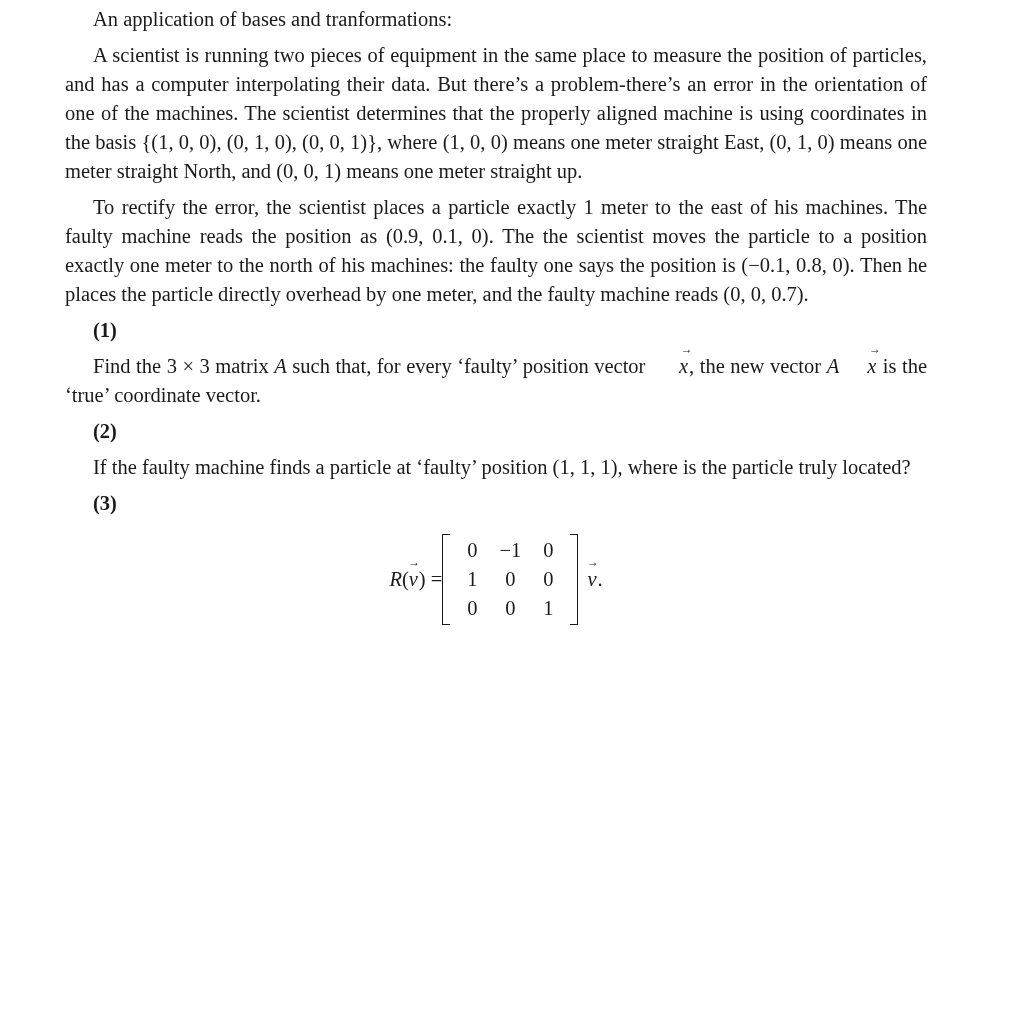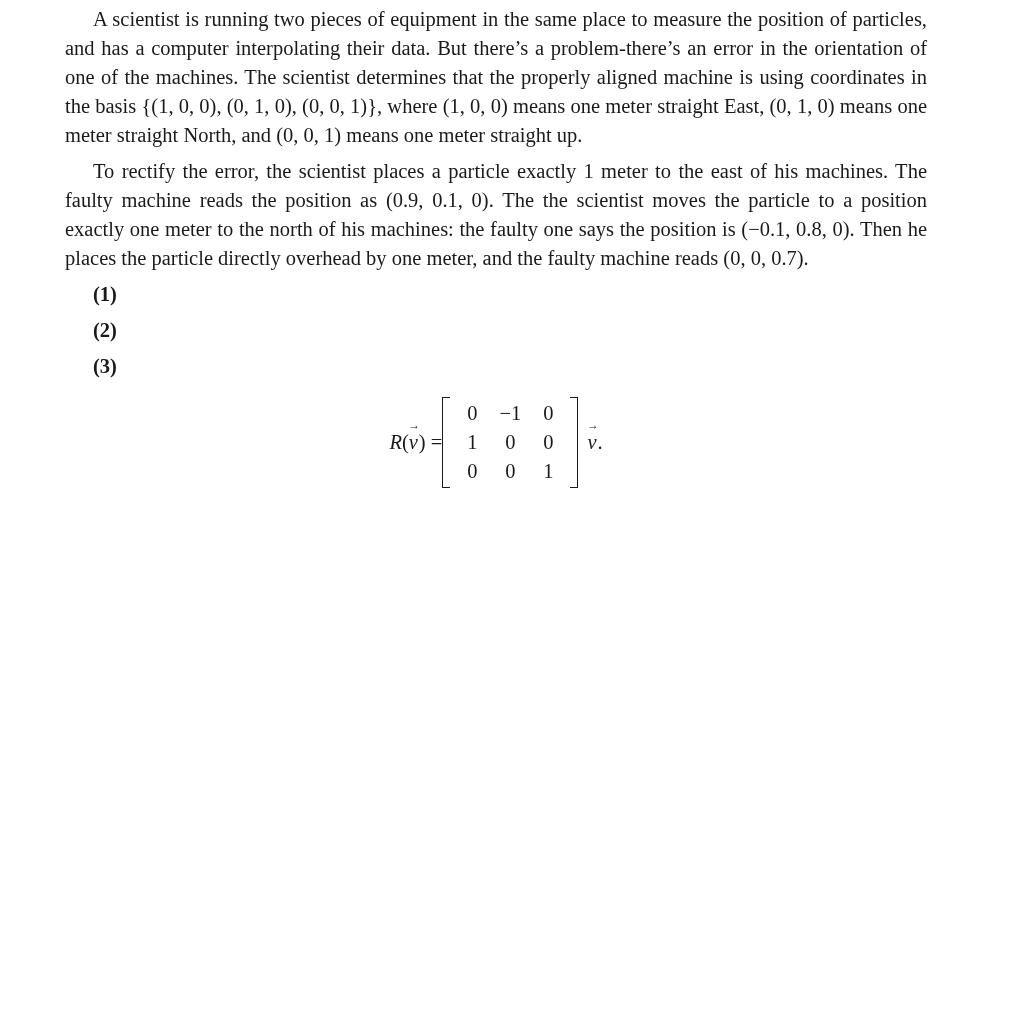"An application of bases and" p { html: none -> <p>An application of bases and tranformations:</p> }
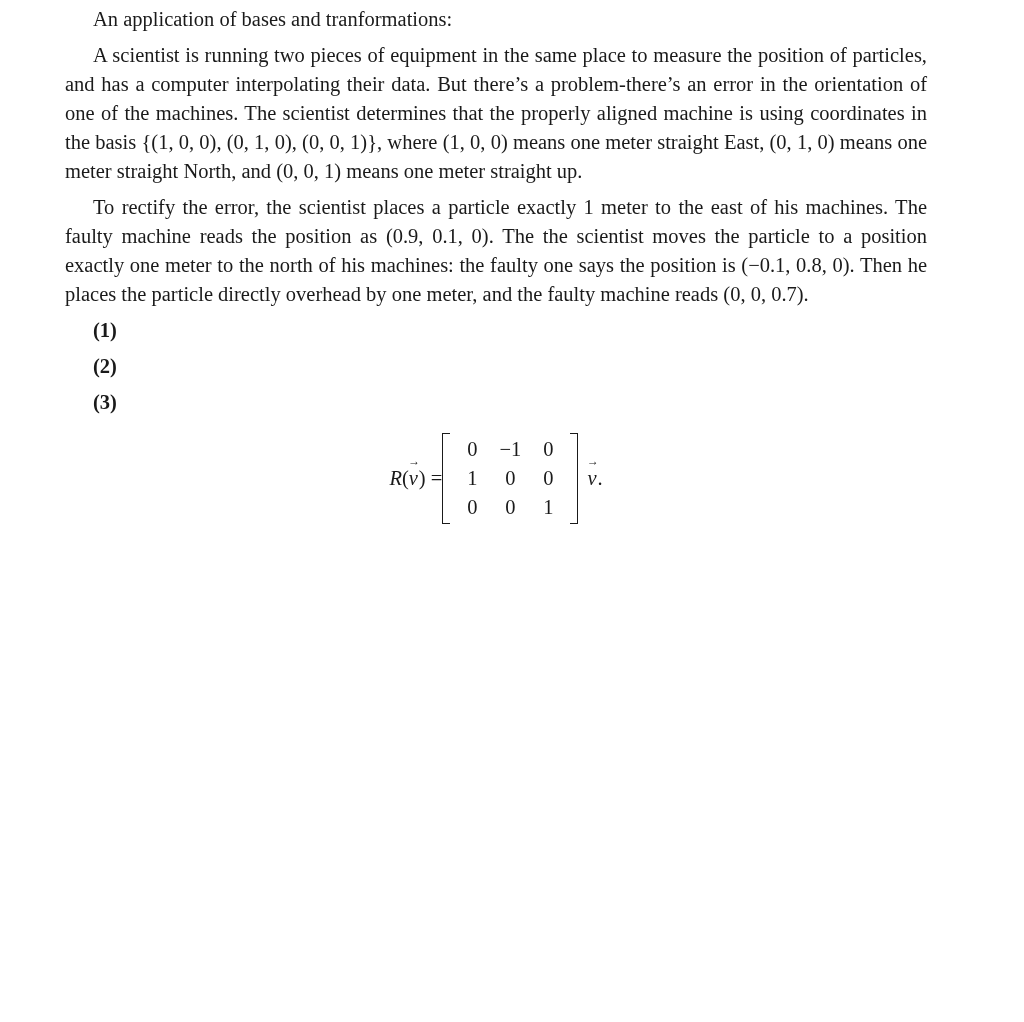"Find the 3 × 3" p { html: none -> <p>Find the 3 × 3 matrix <i>A</i> such that, for every ‘faulty’ position vector <span>x</span>, the new vector <i>A</i><span>x</span> is the ‘true’ coordinate vector.</p> }
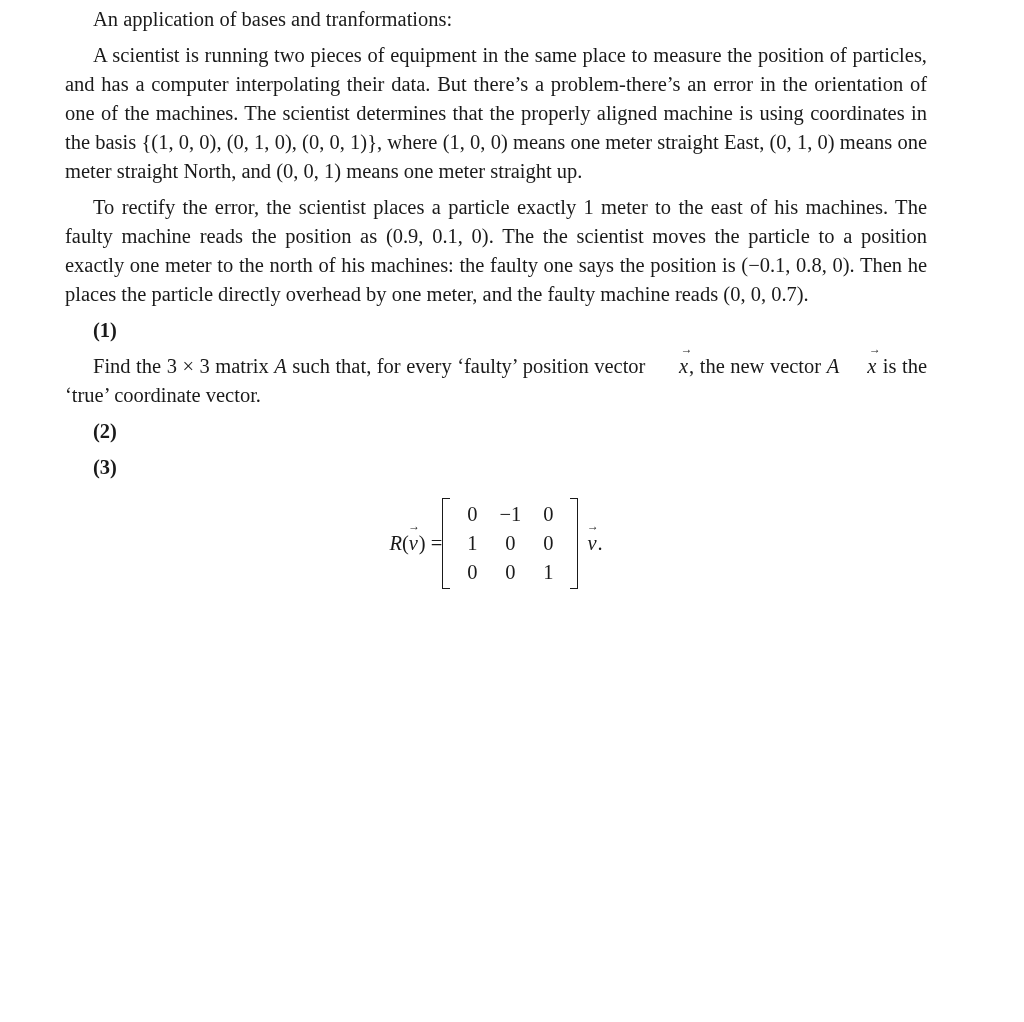"If the faulty machine finds" p { html: none -> <p>If the faulty machine finds a particle at ‘faulty’ position (1, 1, 1), where is the particle truly located?</p> }
